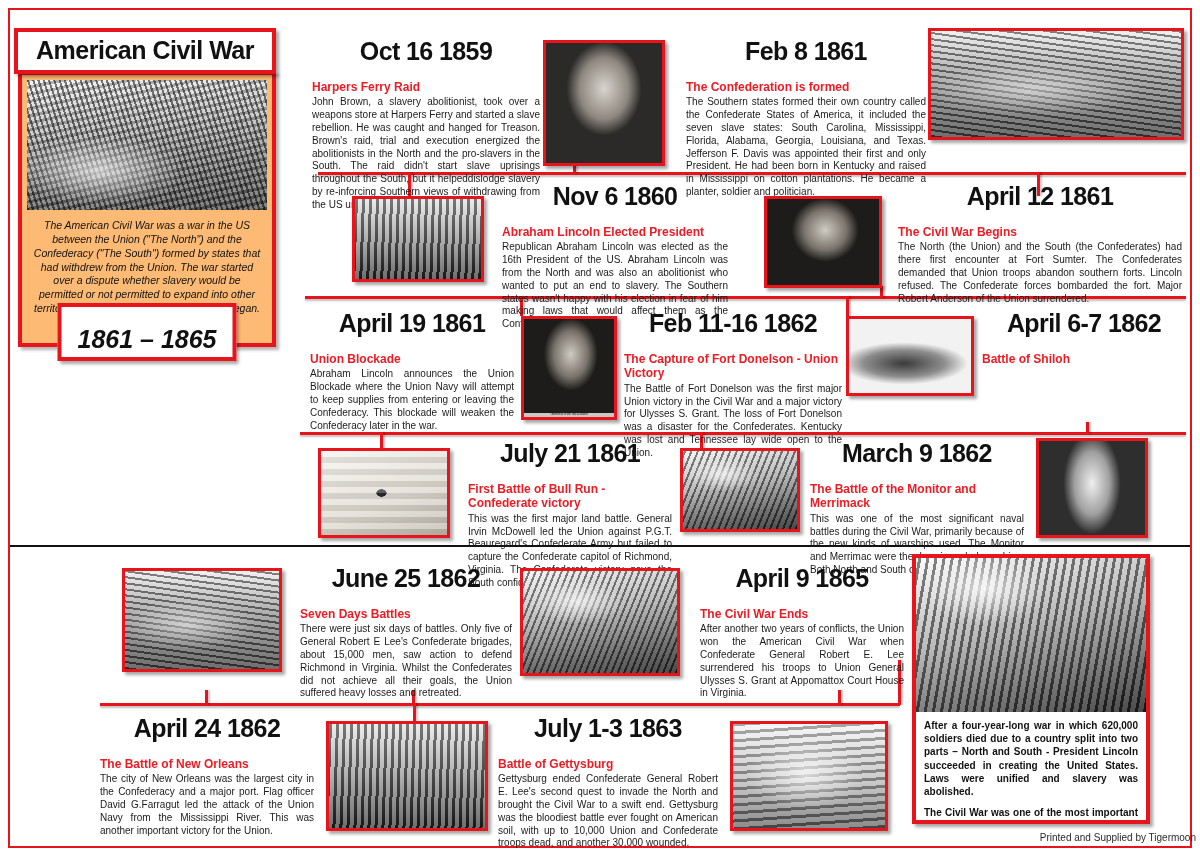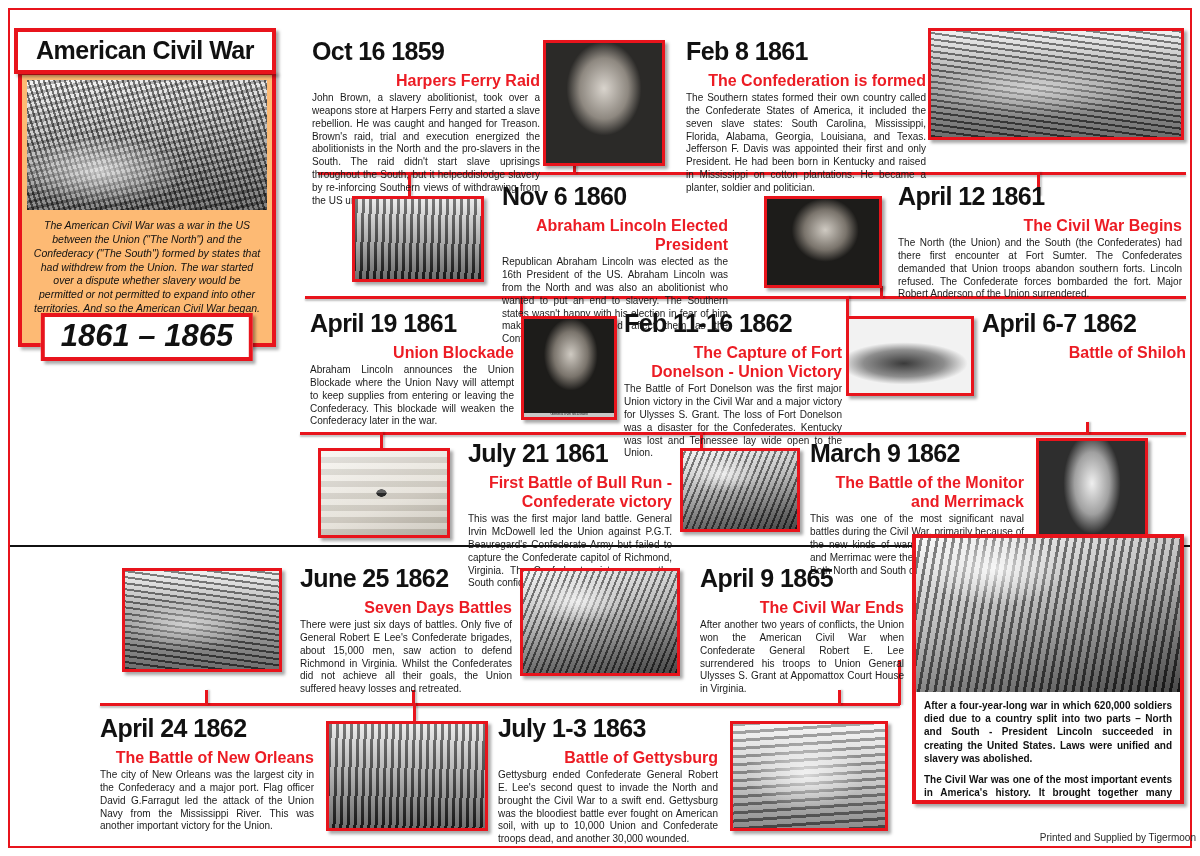"Oct 16 1859" .event .date { text-align: left -> center }
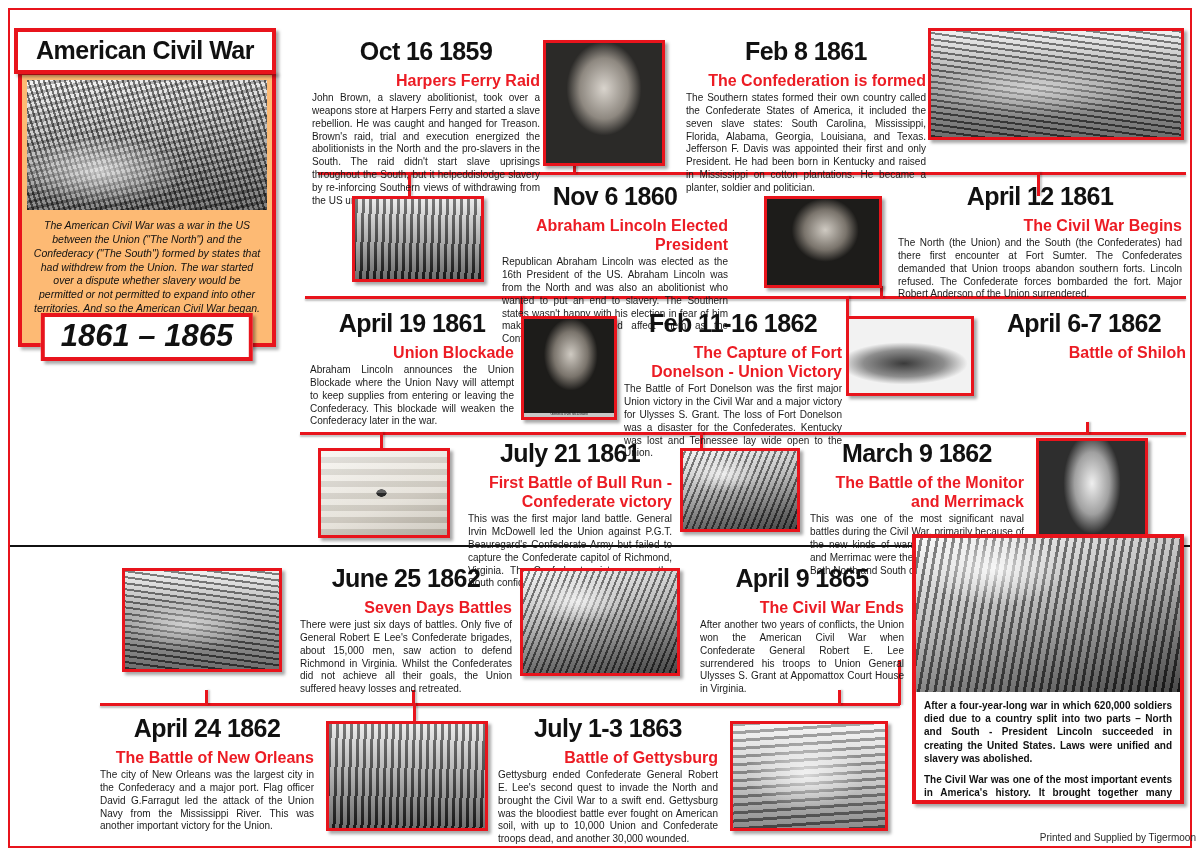"Harpers Ferry Raid" .event .sub { font-size: 16px -> 12px; margin-top: 6px -> 15px; text-align: right -> left }
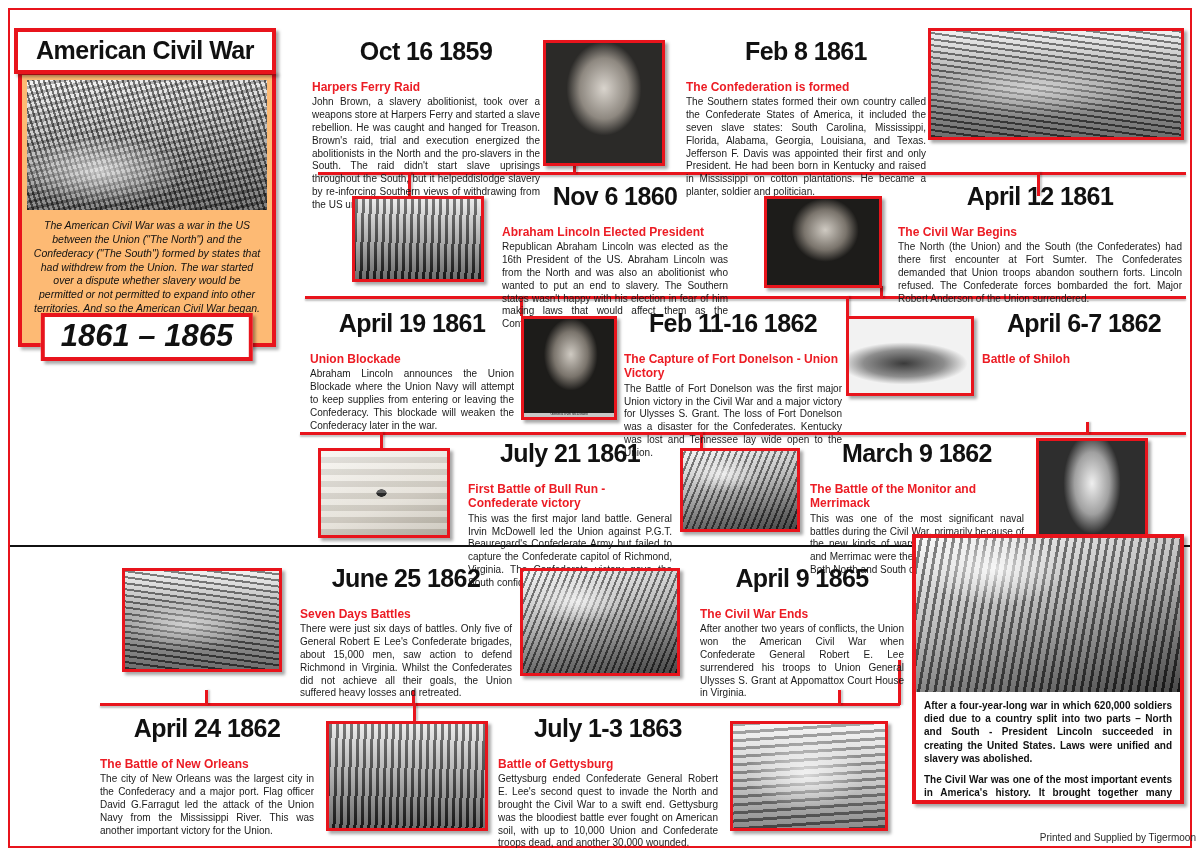"1861 – 1865" .years-badge { font-size: 31px -> 25px; padding: 1px 16px 3px 16px -> 18px 16px 3px 16px }
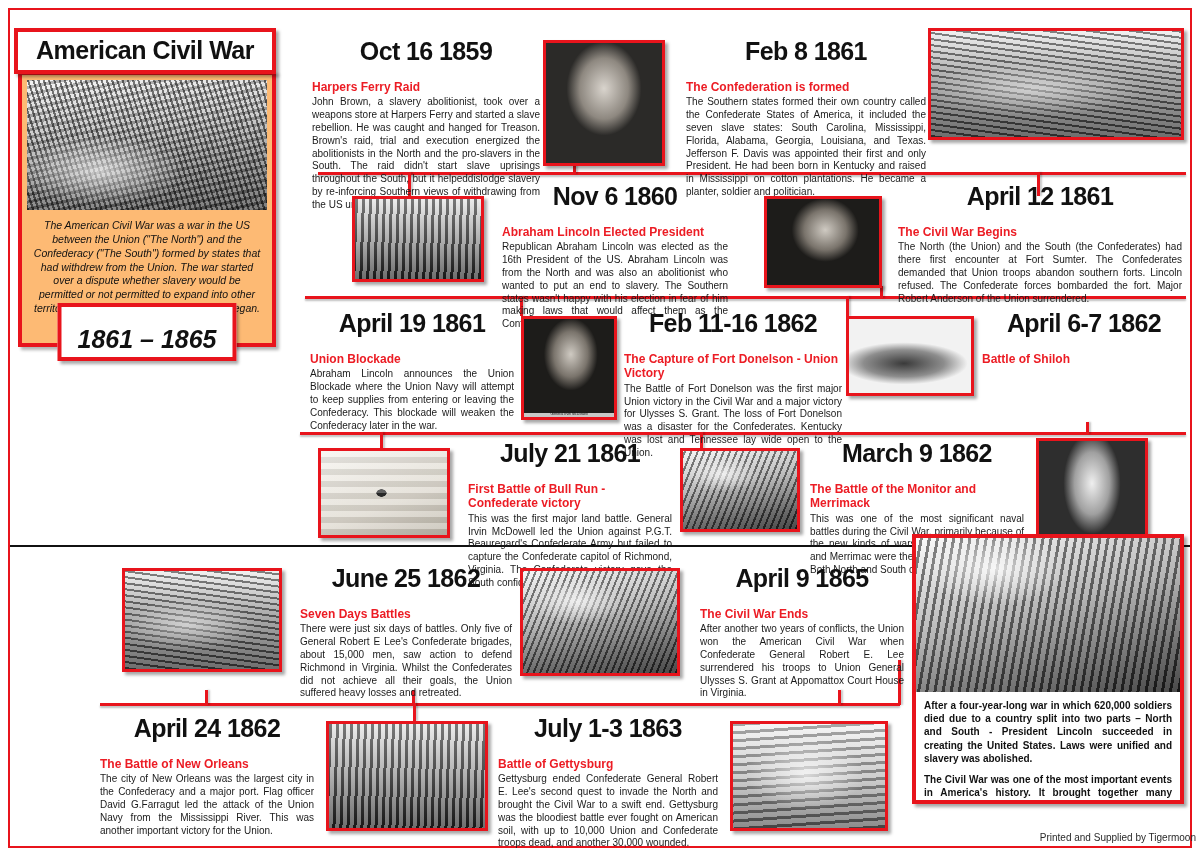"After a four-year-long war in" div { top: 534px -> 554px; width: 272px -> 238px }
